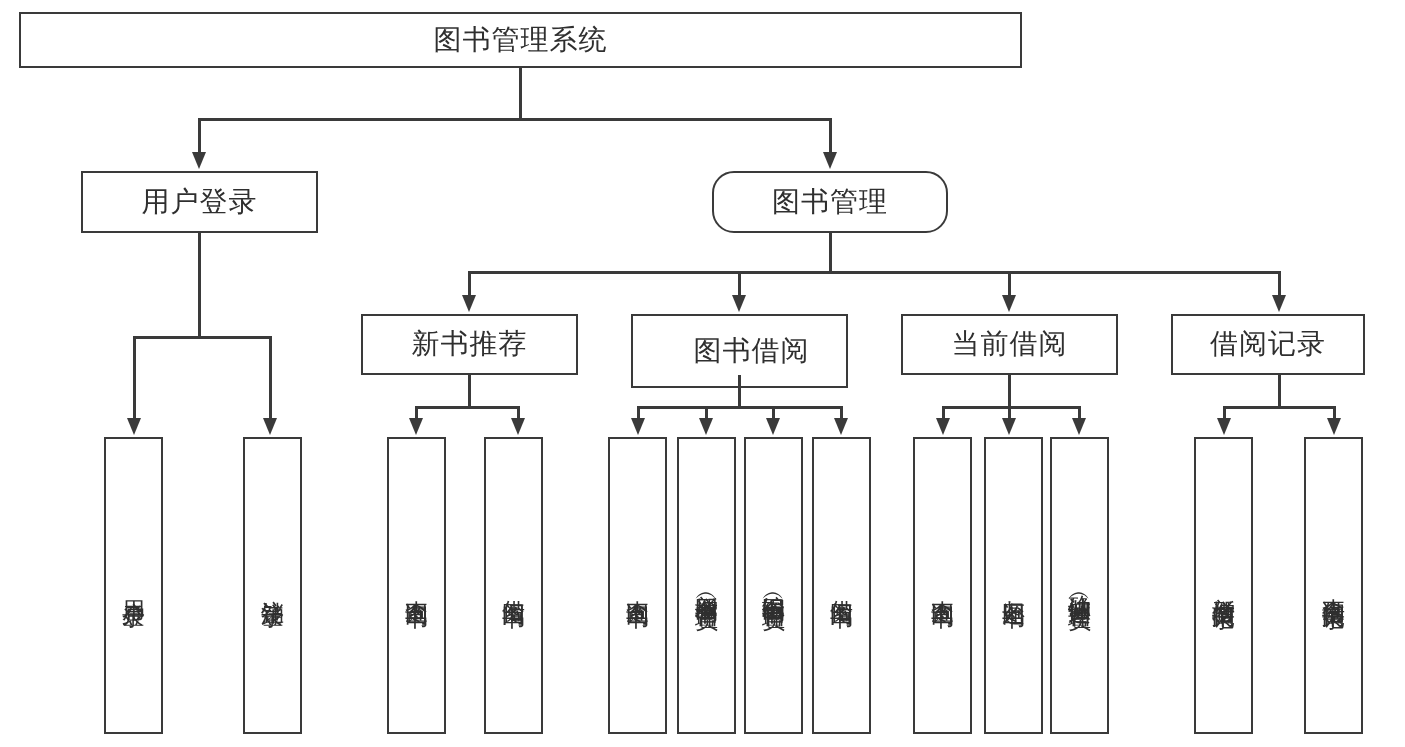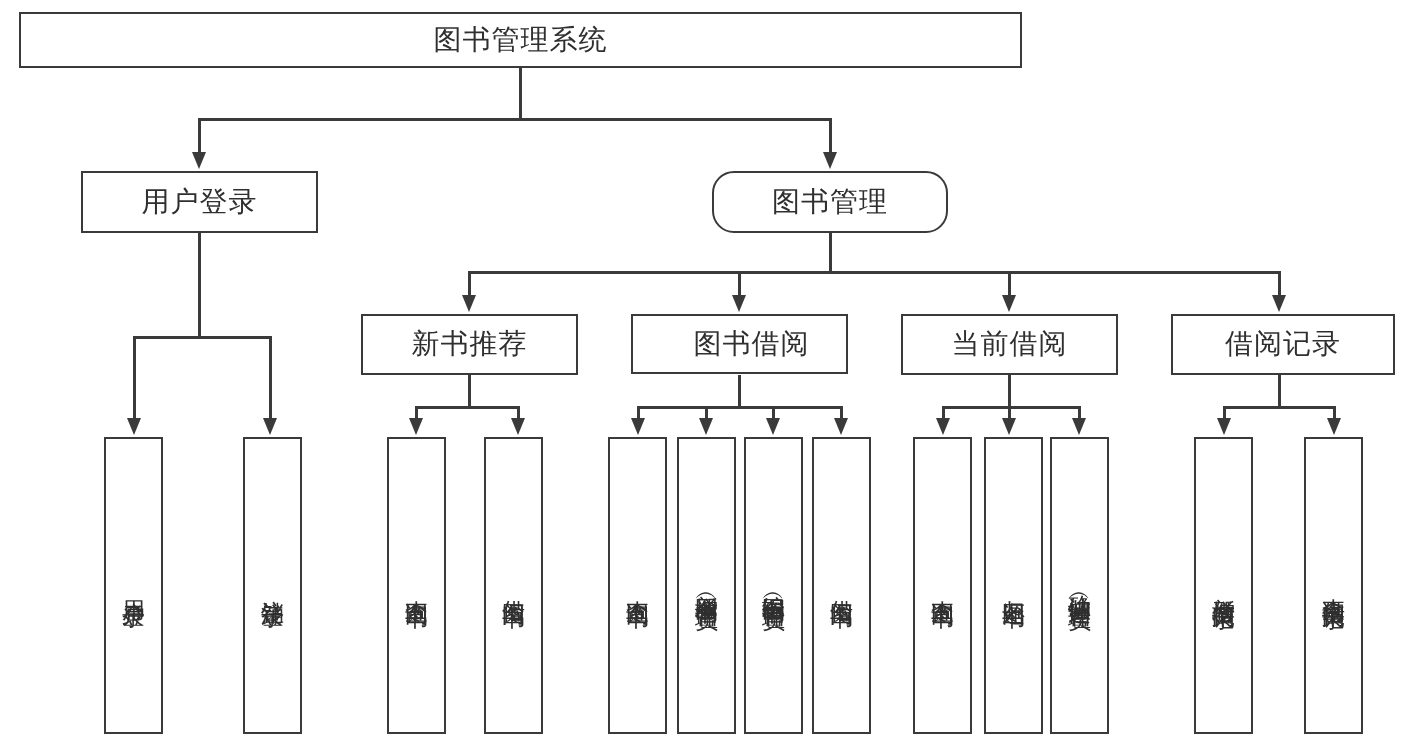"图书借阅" div.node { height: 60px -> 74px }
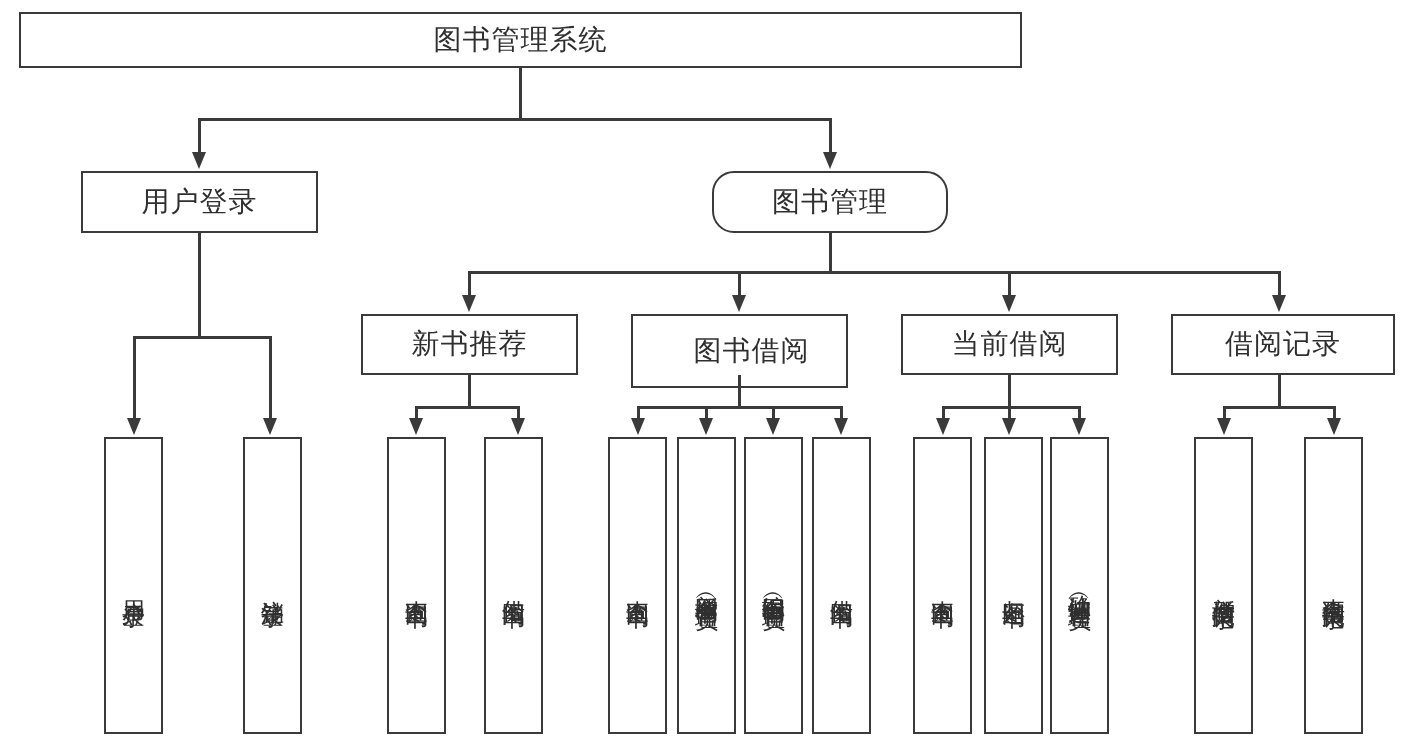"借阅记录" div.node { width: 224px -> 194px }
